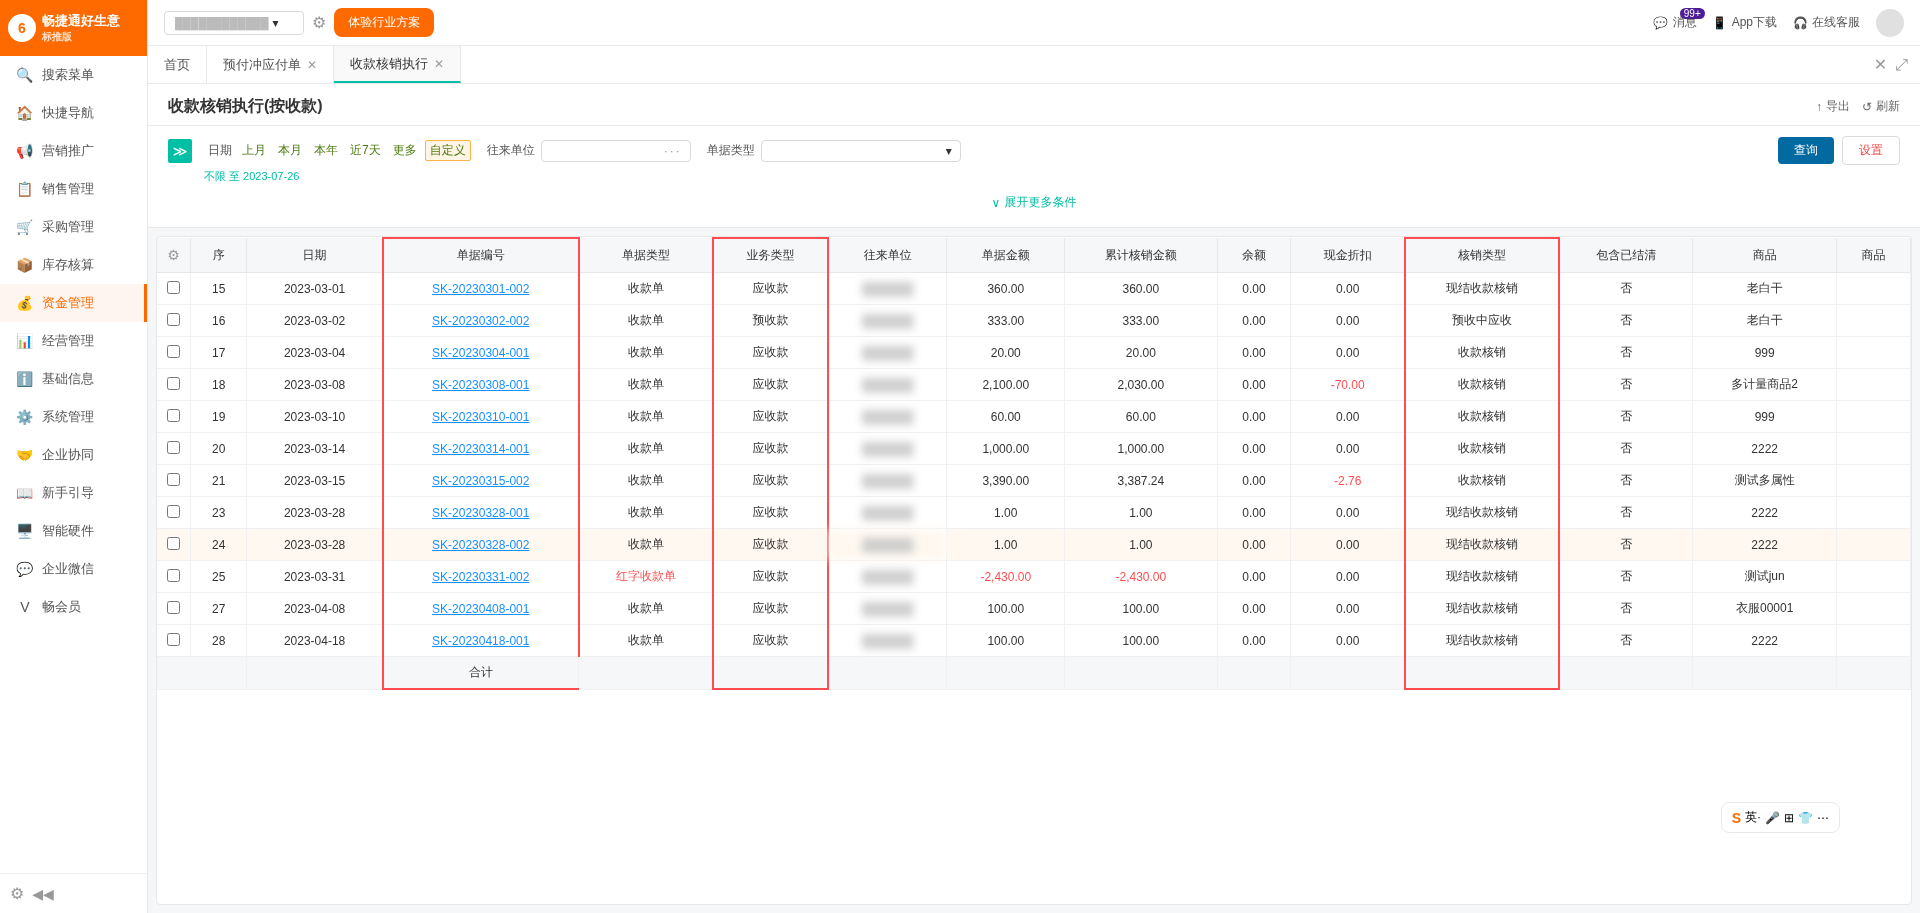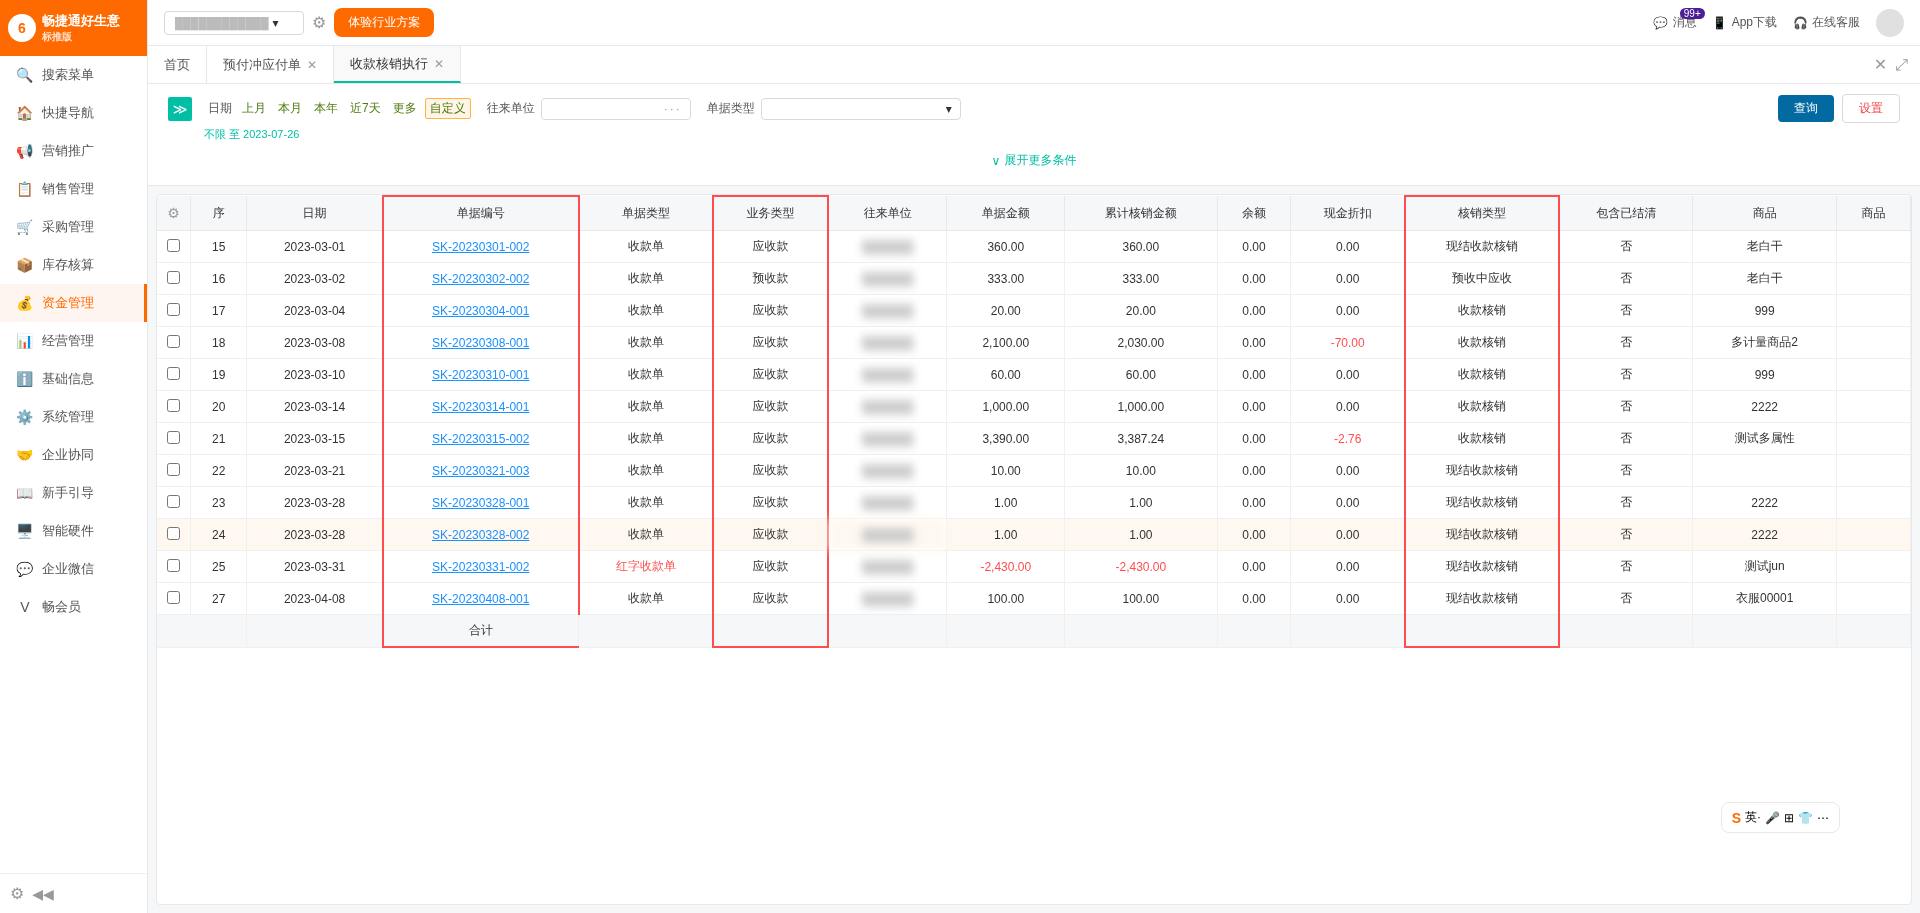"收款核销执行(按收款)" div.page-header { html: none -> <div> <h2>收款核销执行(按收款)</h2> <div> <div> <span>↑</span> <span>导出</span> </div> <div> <span>↺</span> <span>刷新</span> </div> </div> </div> }
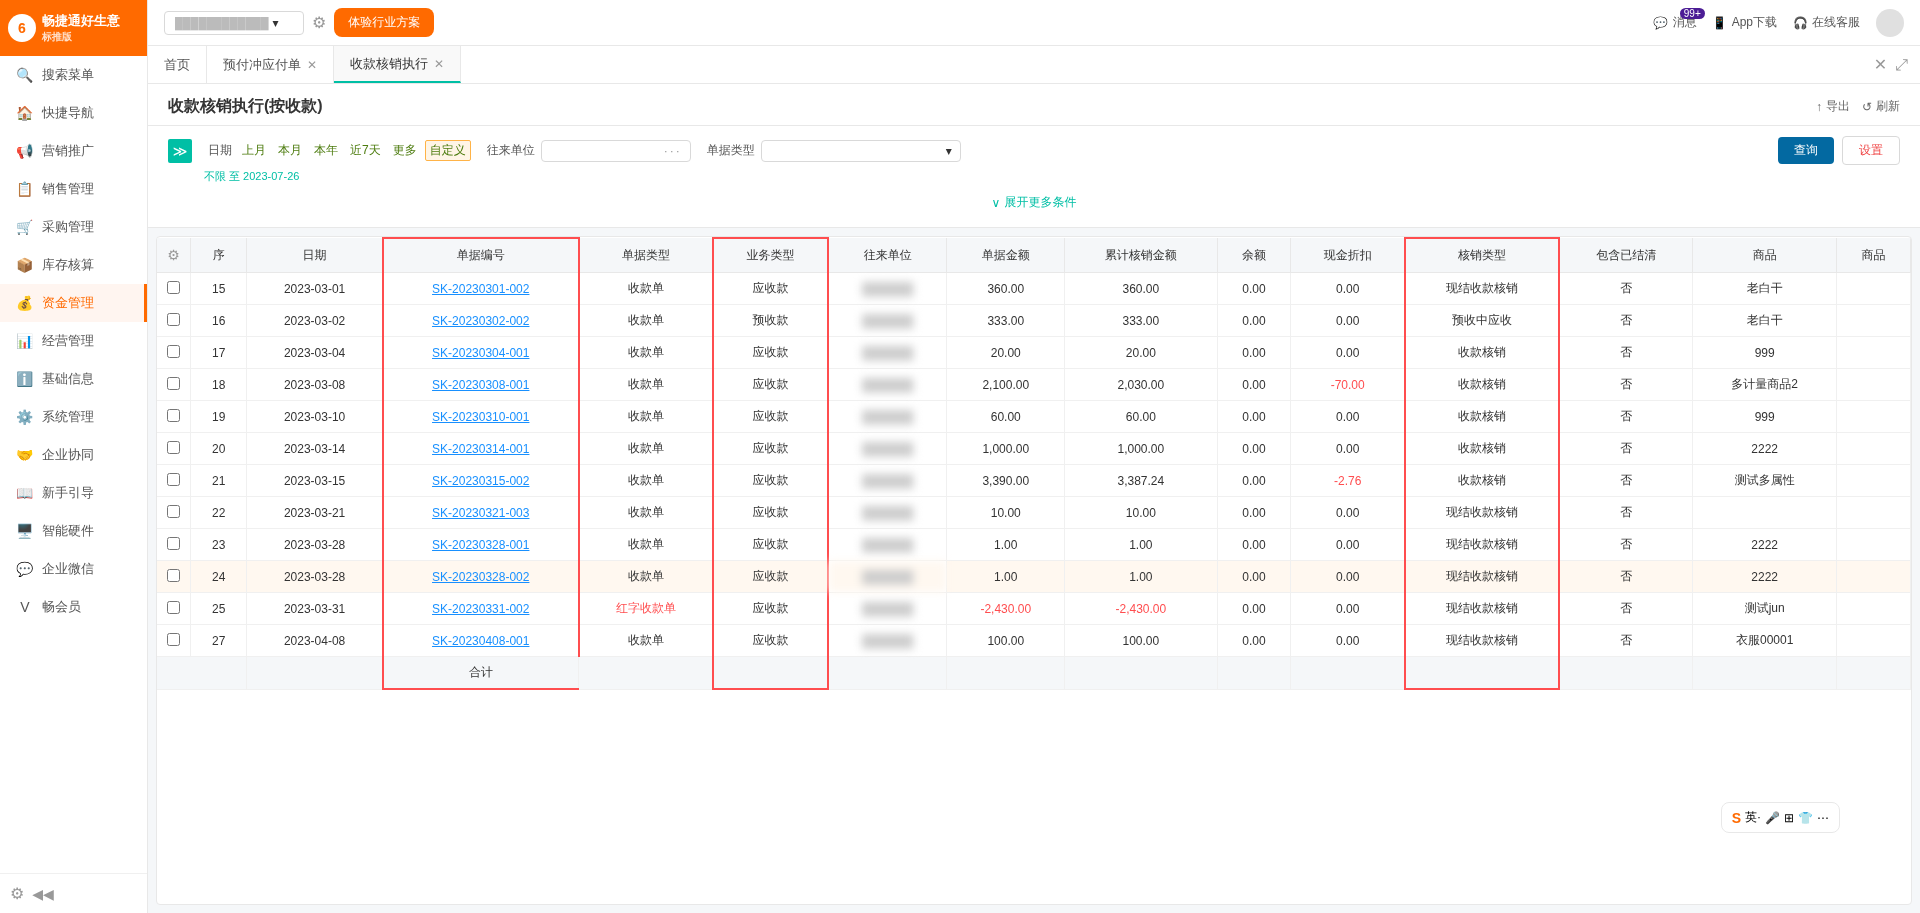"22" tr { html: <tr> <td><input></td> <td>22</td> <td>2023-03-21</td> <td>SK-20230321-003</td> <td>收款单</td> <td>应收款</td> <td>██████</td> <td>10.00</td> <td>10.00</td> <td>0.00</td> <td>0.00</td> <td>现结收款核销</td> <td>否</td> <td></td> <td></td> </tr> -> none }
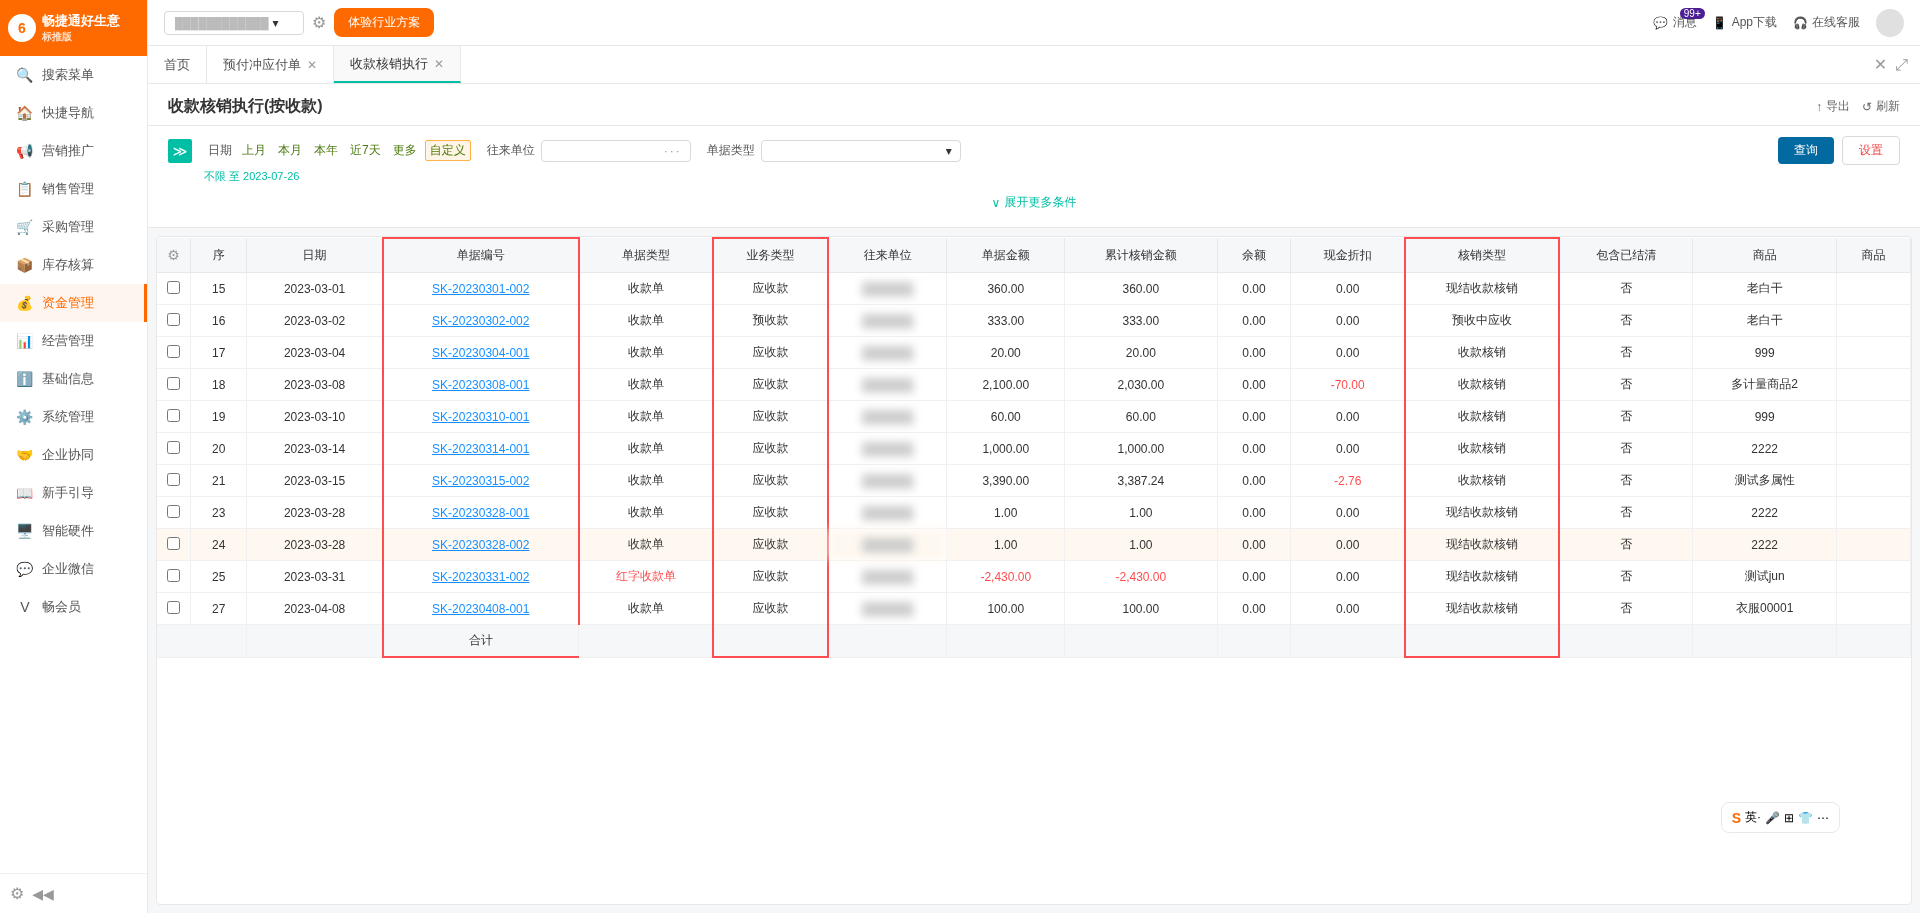"28" tr { html: none -> <tr> <td><input></td> <td>28</td> <td>2023-04-18</td> <td>SK-20230418-001</td> <td>收款单</td> <td>应收款</td> <td>██████</td> <td>100.00</td> <td>100.00</td> <td>0.00</td> <td>0.00</td> <td>现结收款核销</td> <td>否</td> <td>2222</td> <td></td> </tr> }
